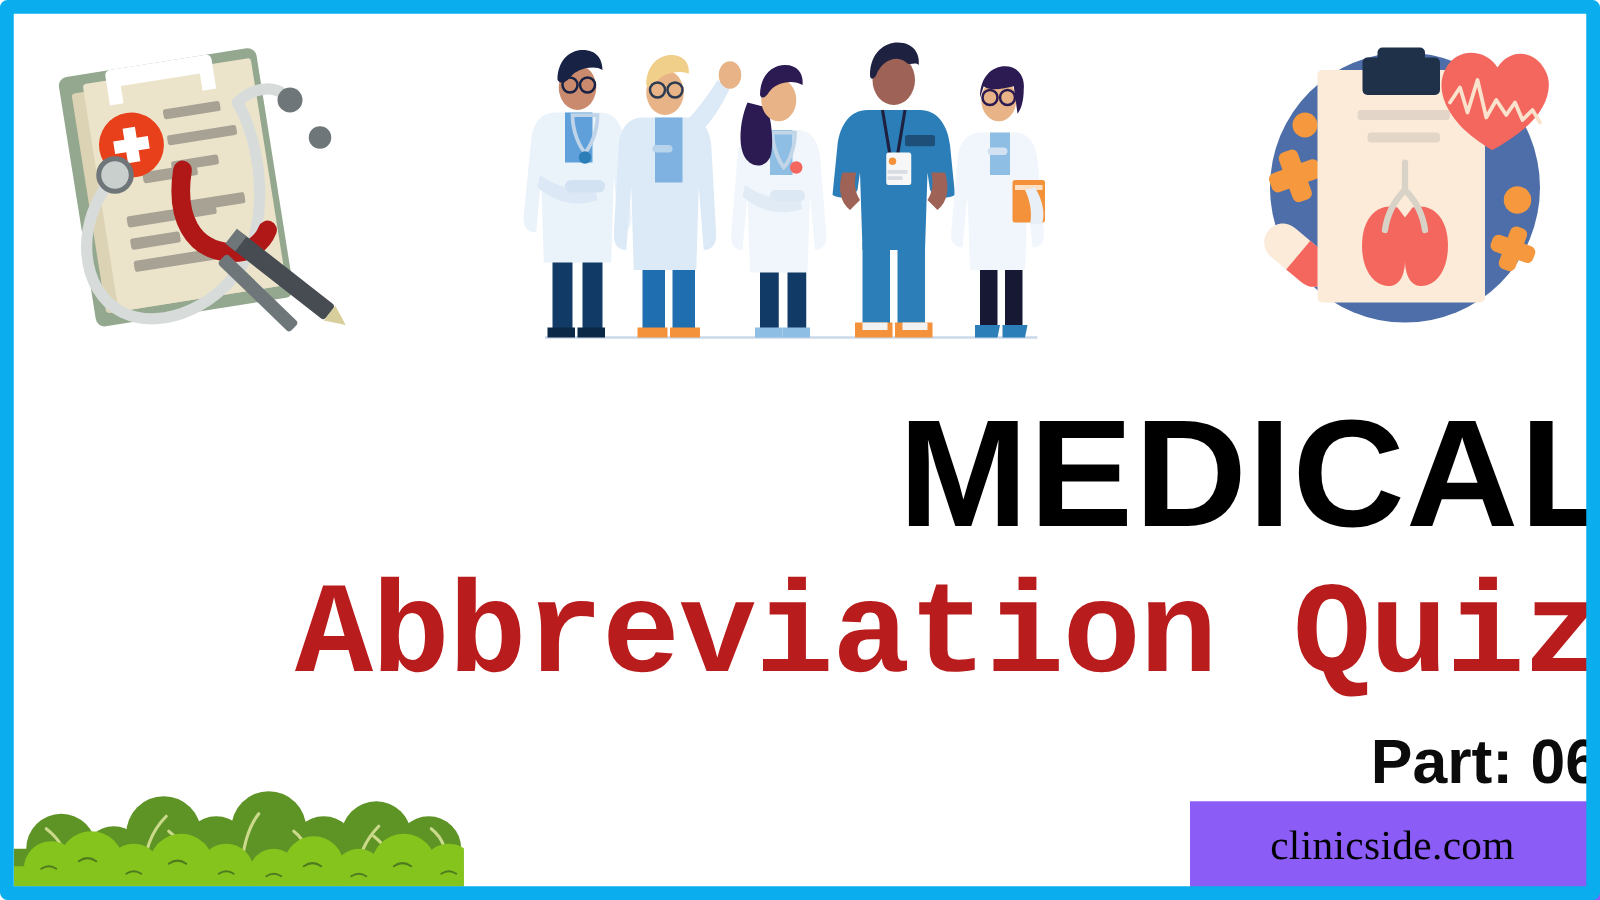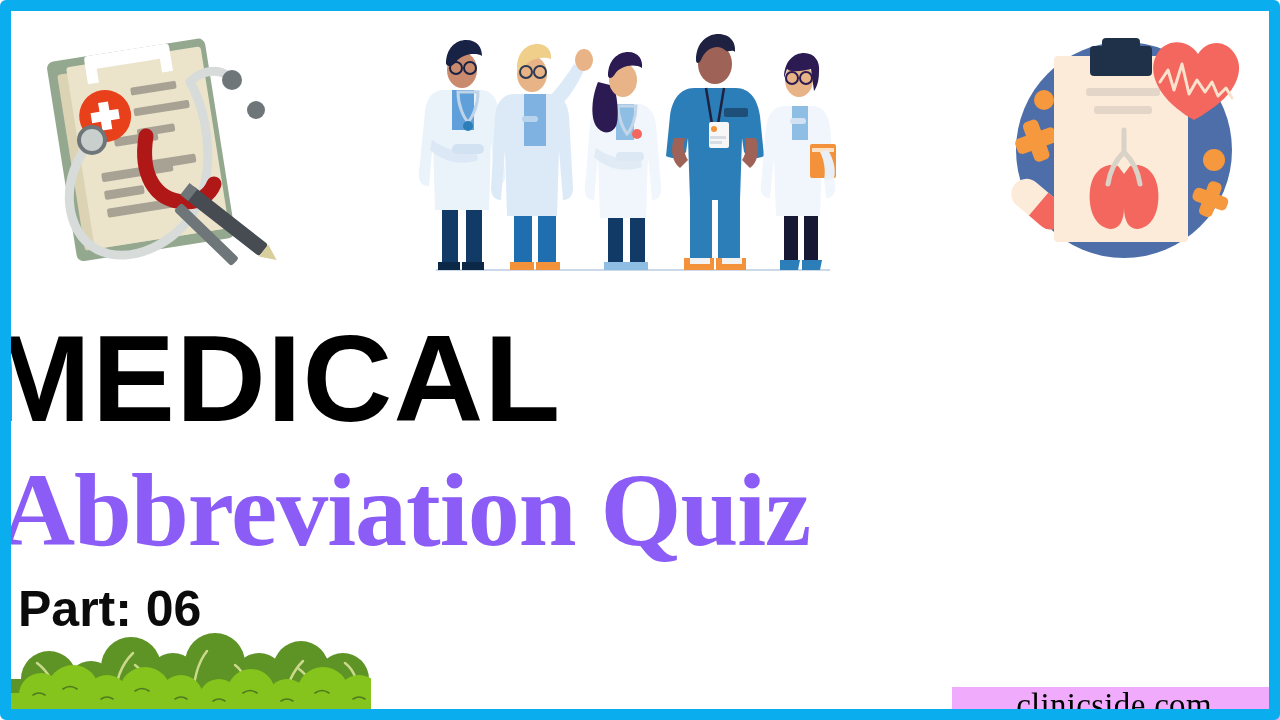"MEDICAL" .headline-block { right: 16px -> 0; text-align: left -> right }
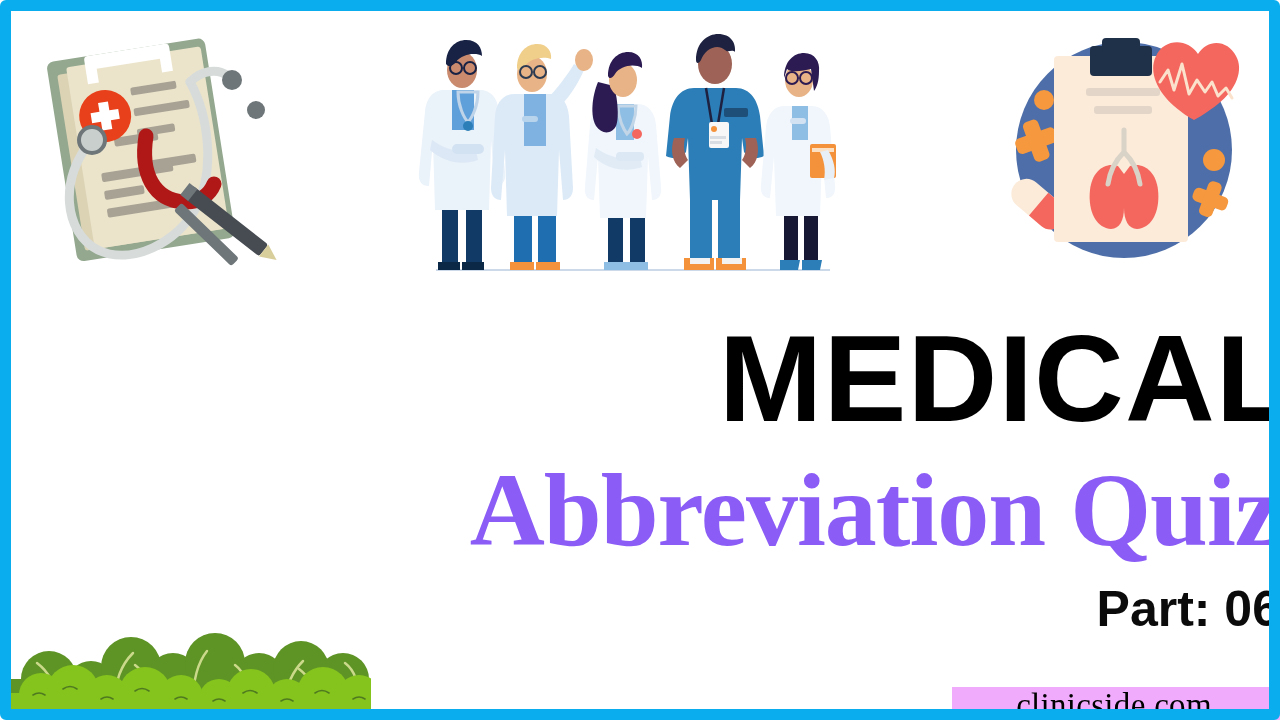"Abbreviation Quiz" .title-script { color: #8b5cf6 -> #b91c1c; font-family: Liberation Serif, serif -> Liberation Mono, monospace }
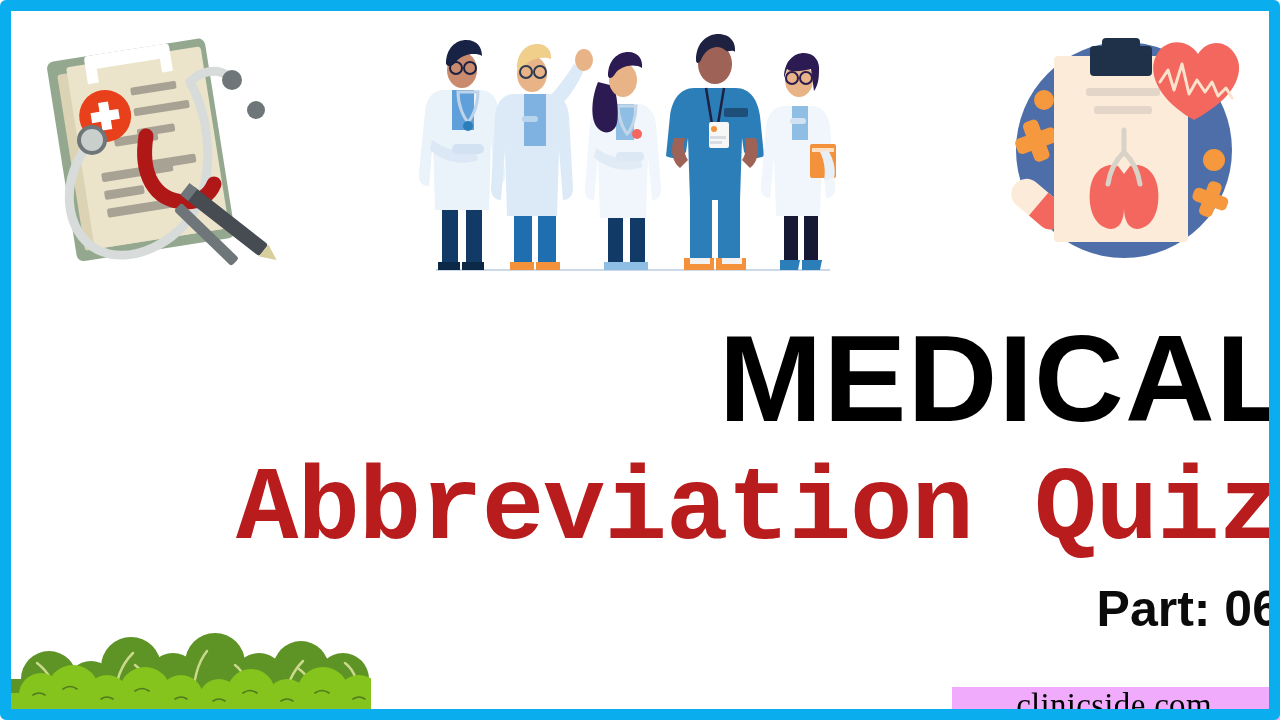"clinicside.com" .site-banner { align-items: none -> center; background: #f0abfc -> #8b5cf6; margin-top: 46px -> none }
